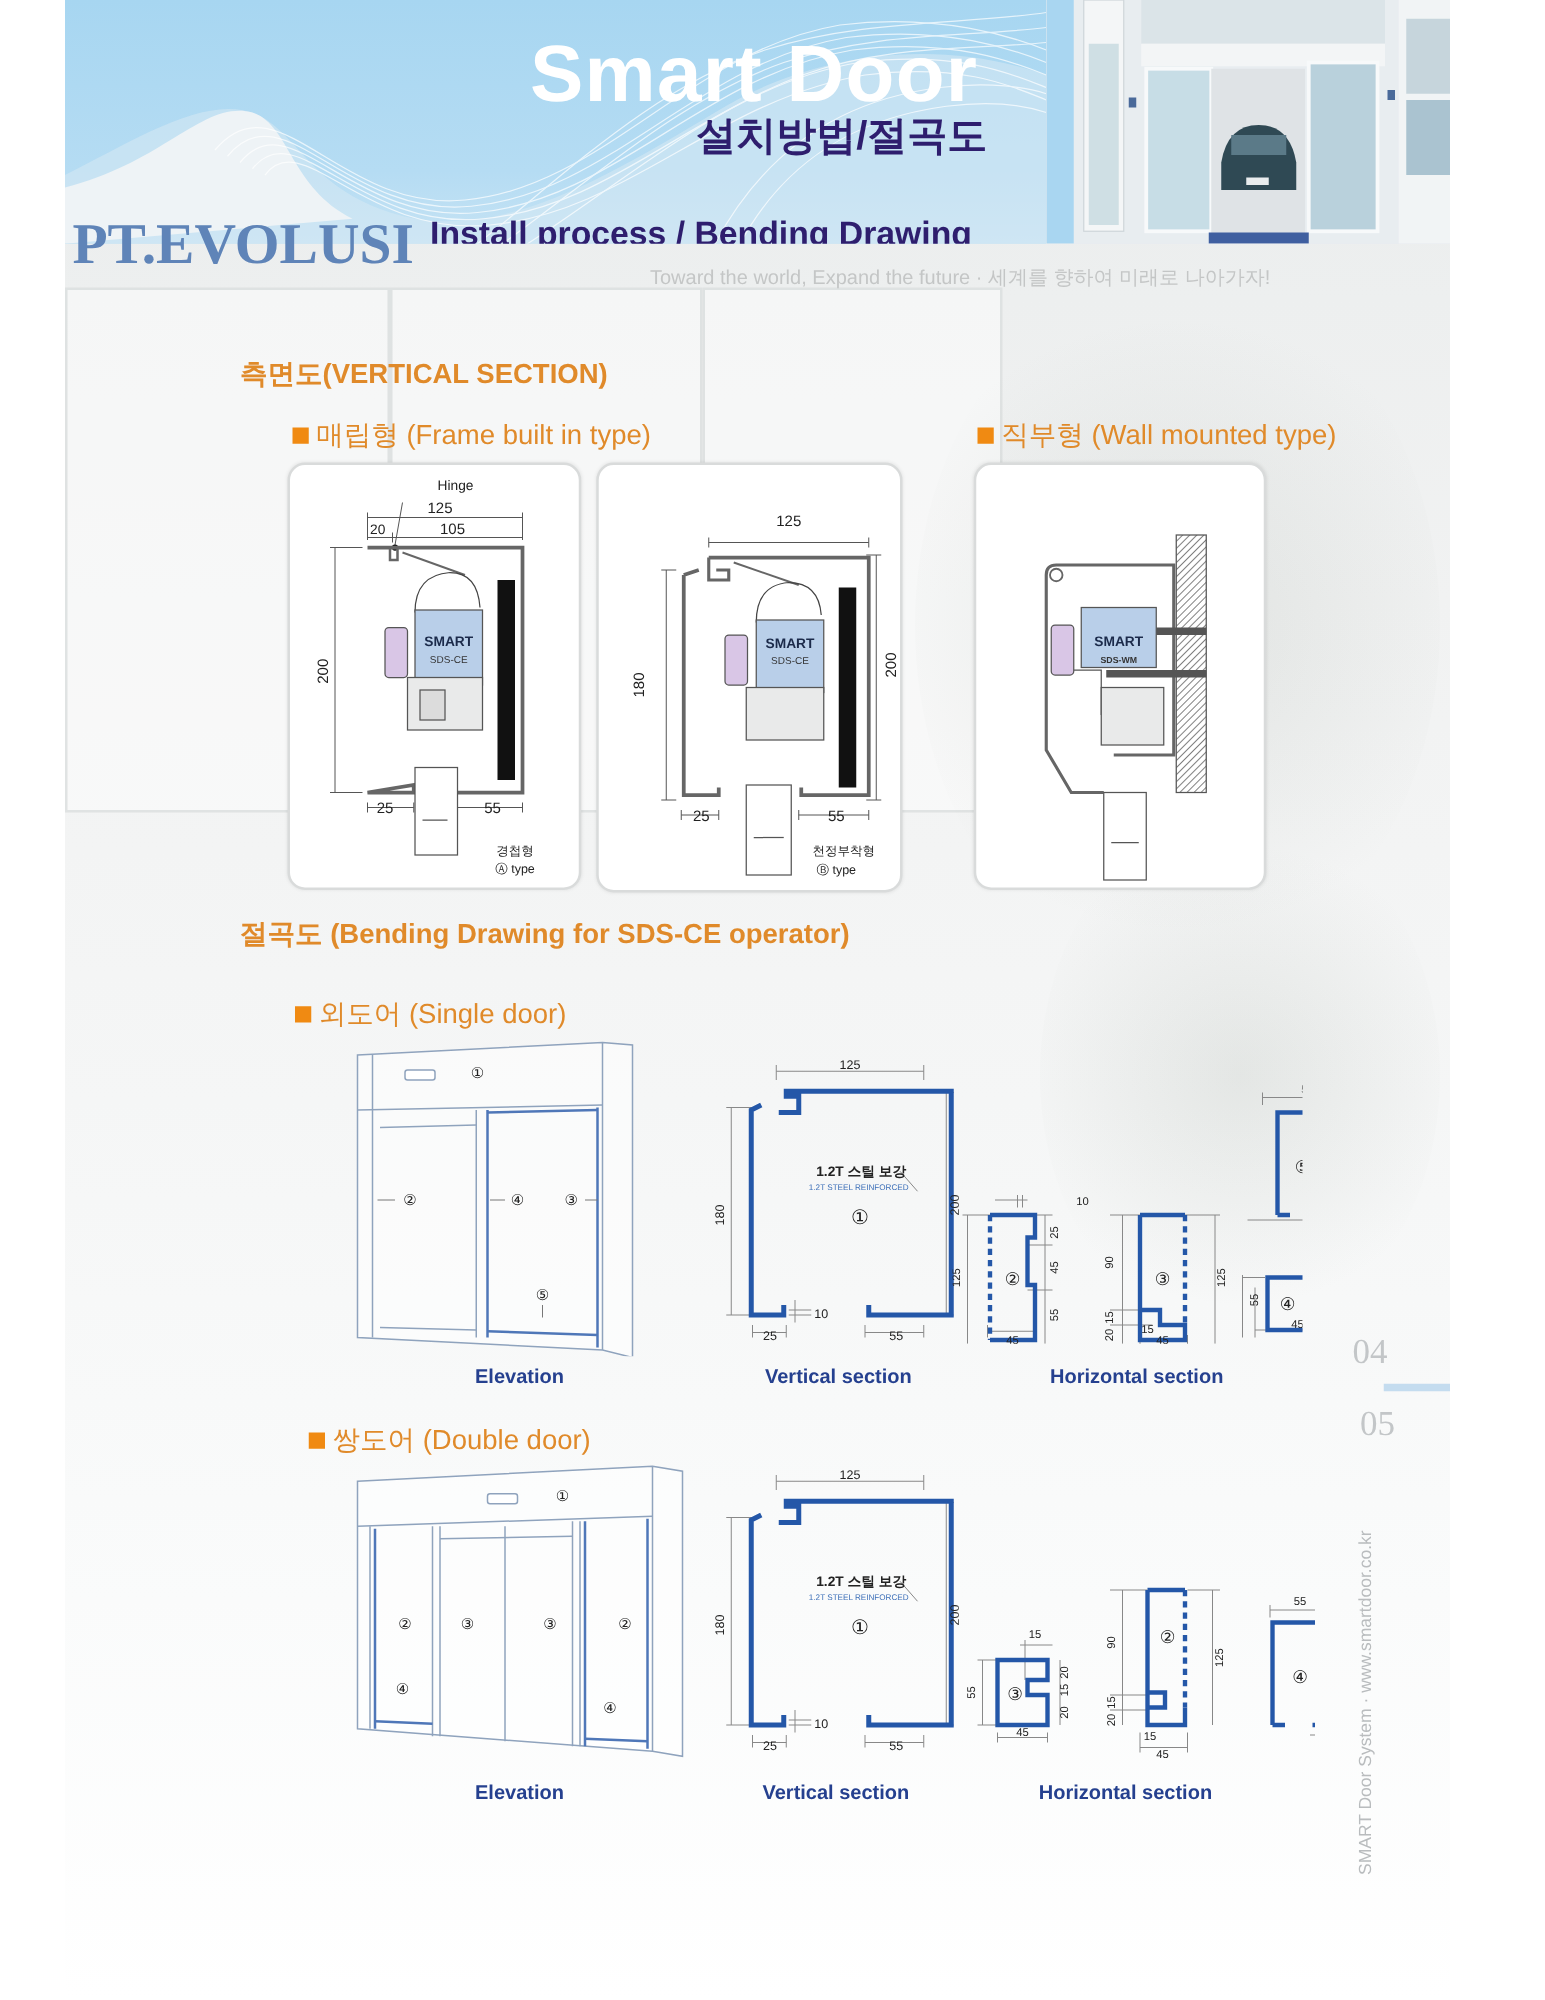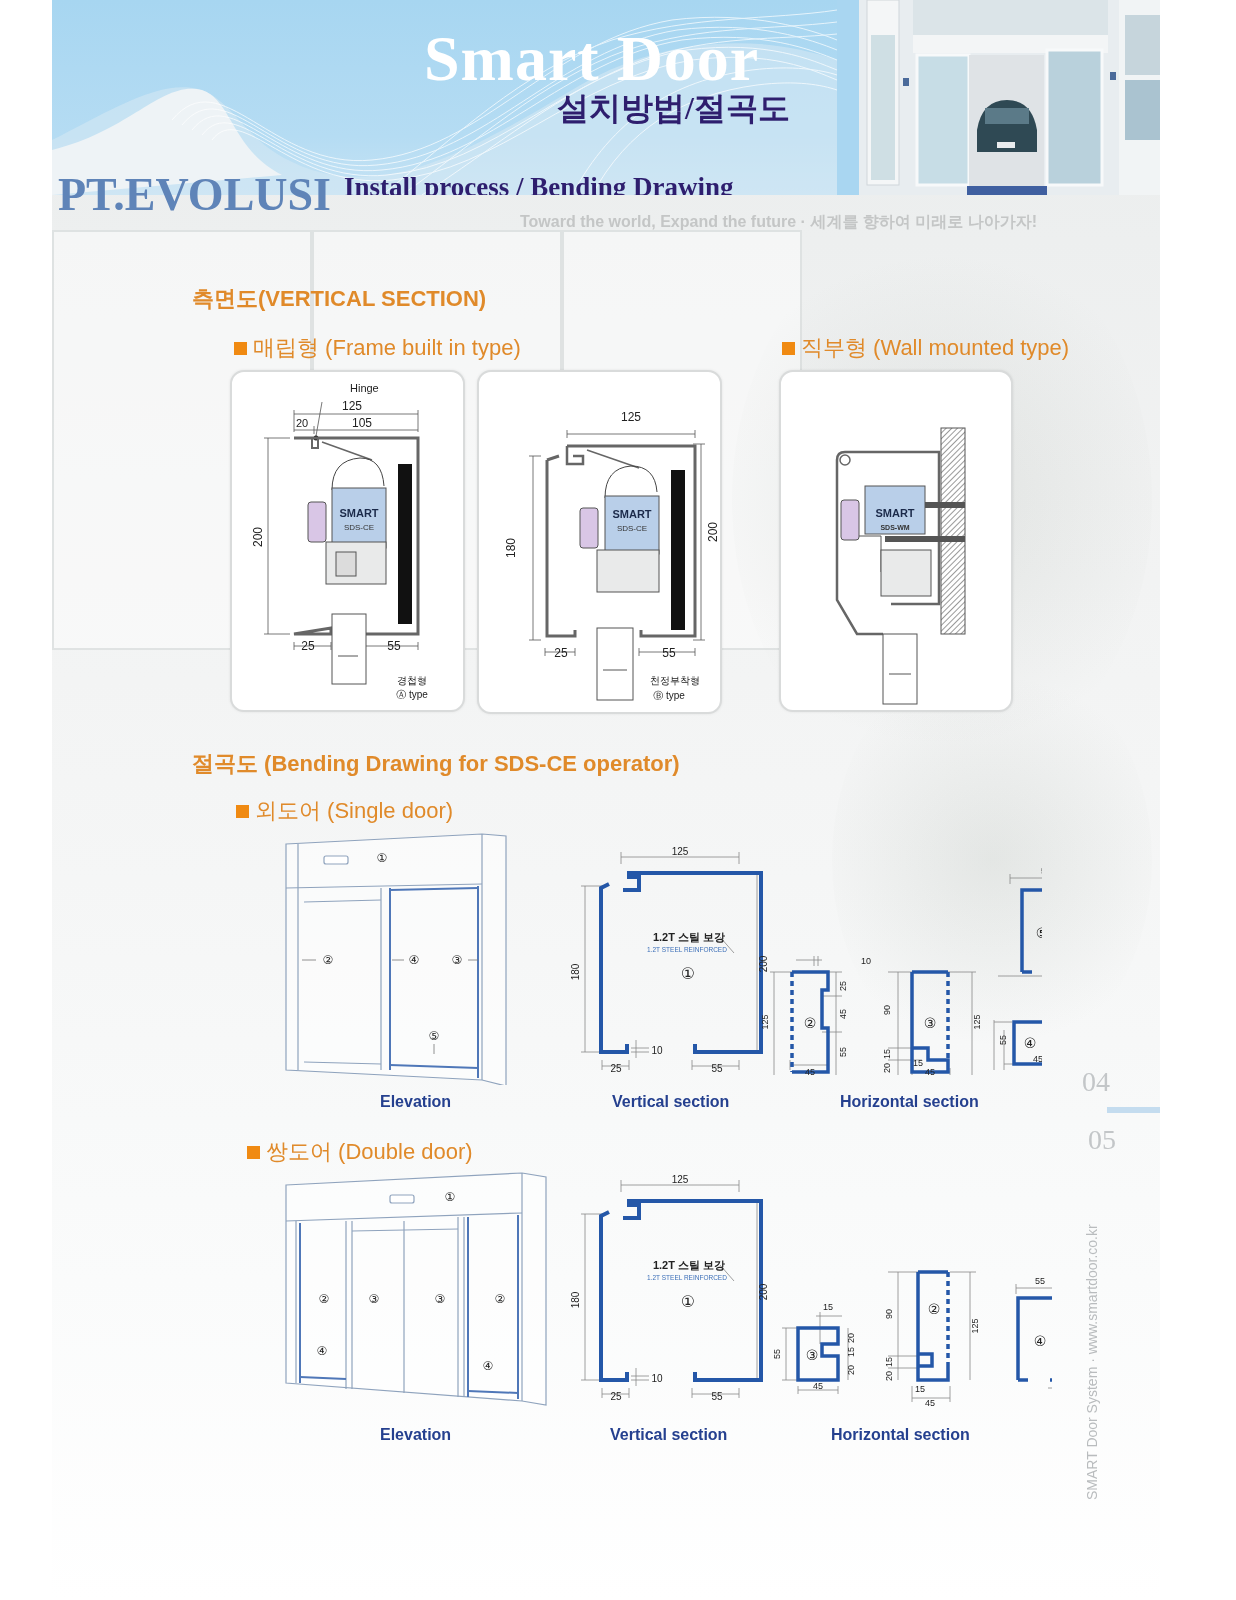"Smart Door" .banner { font-family: Liberation Serif, serif -> none }
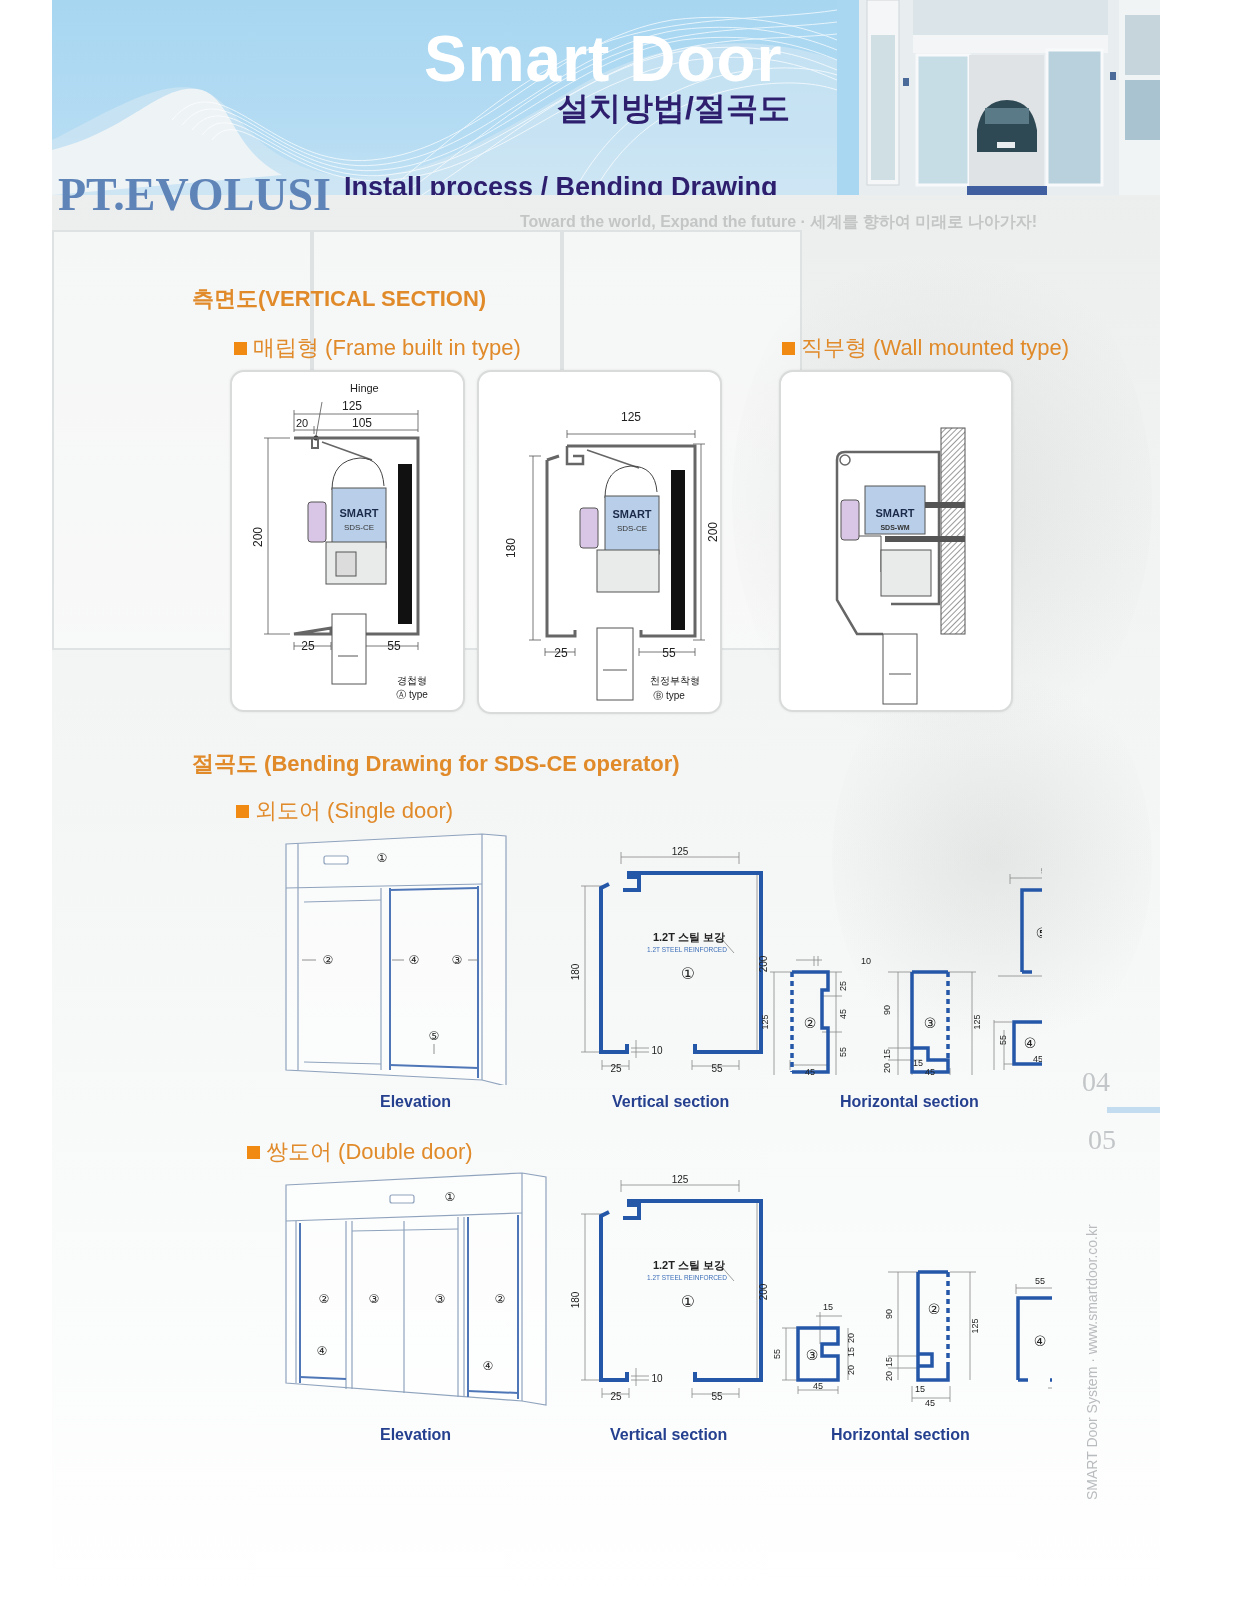"Toward the world, Expand the" .slogan { font-weight: bold -> normal }
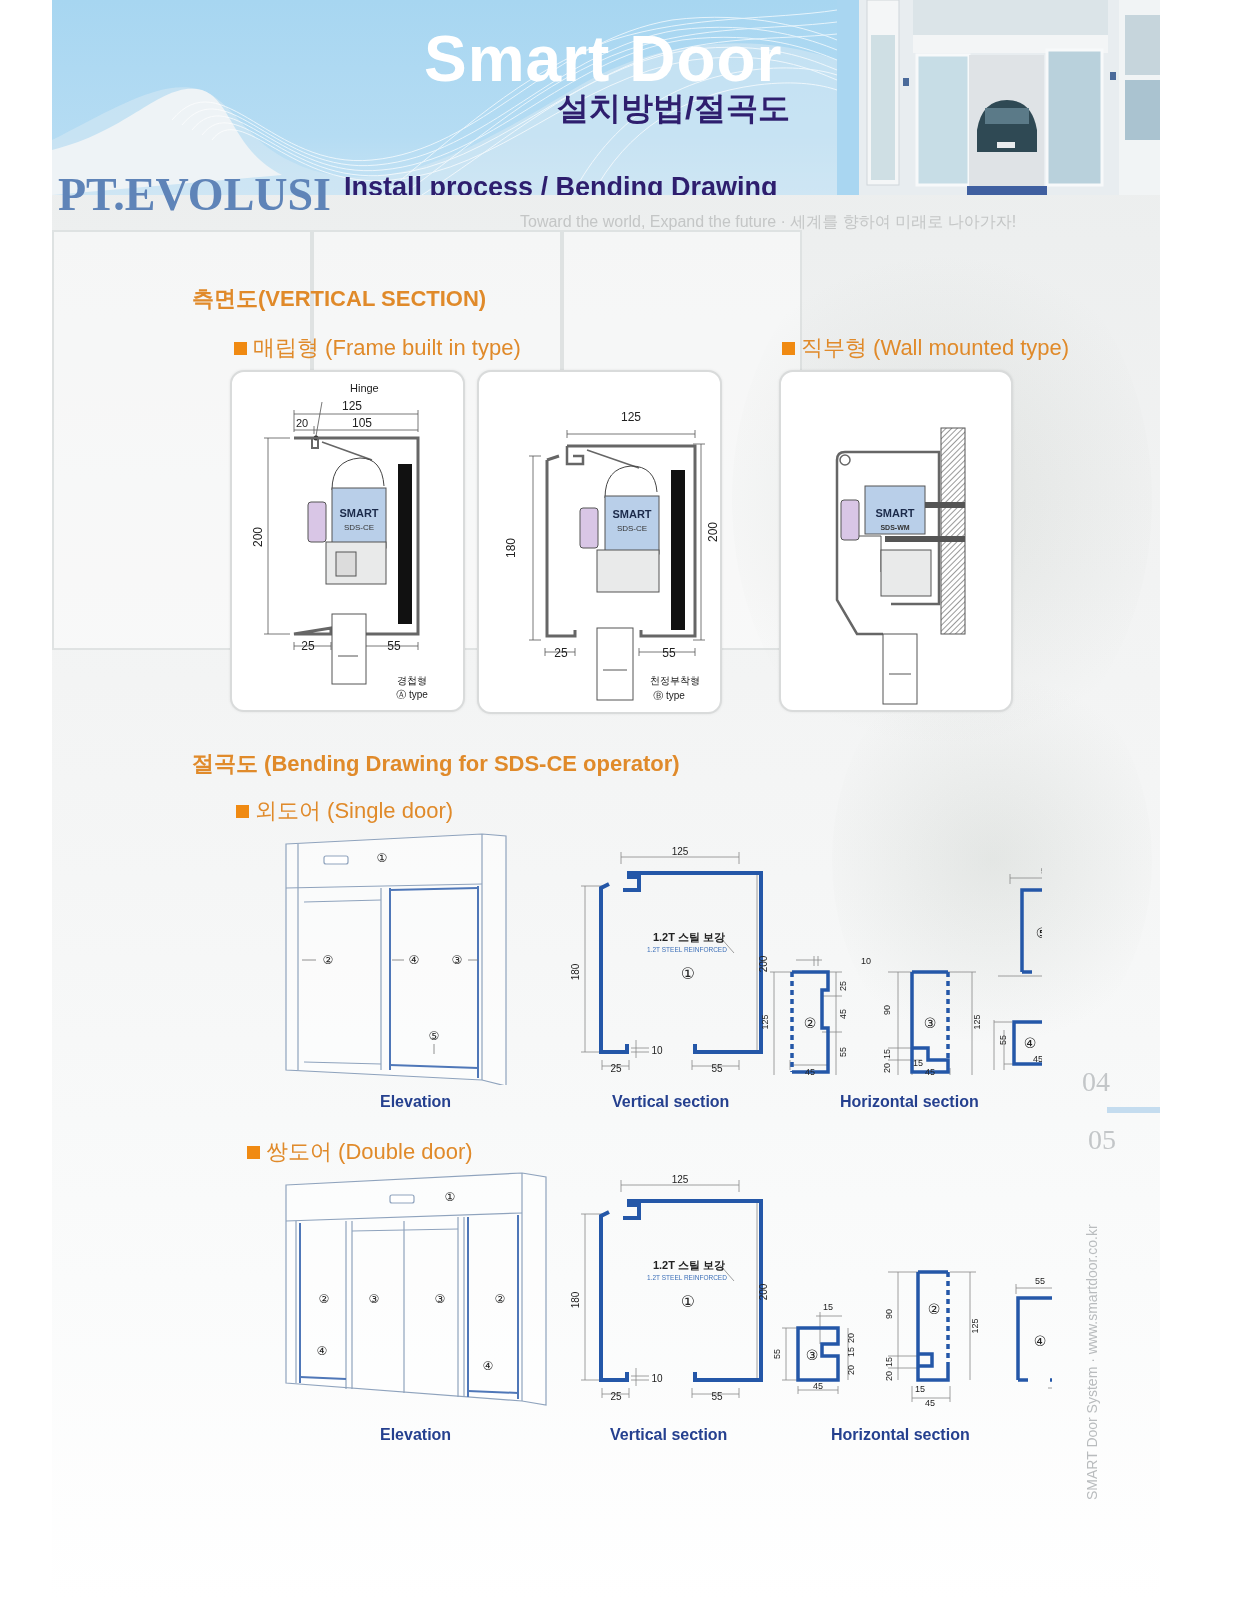"절곡도 (Bending Drawing for SDS-CE" div.section-title { top: 749px -> 732px }
